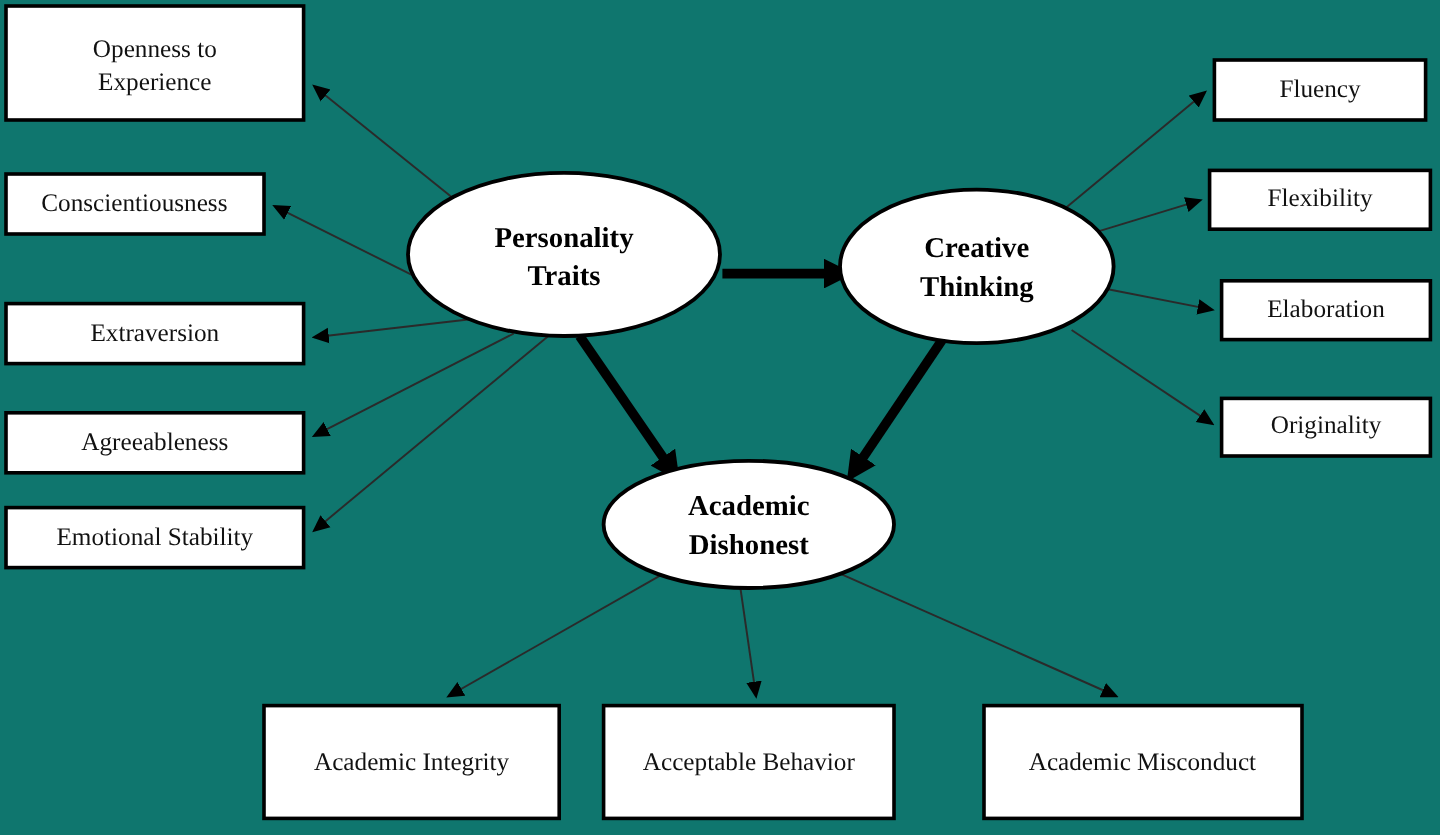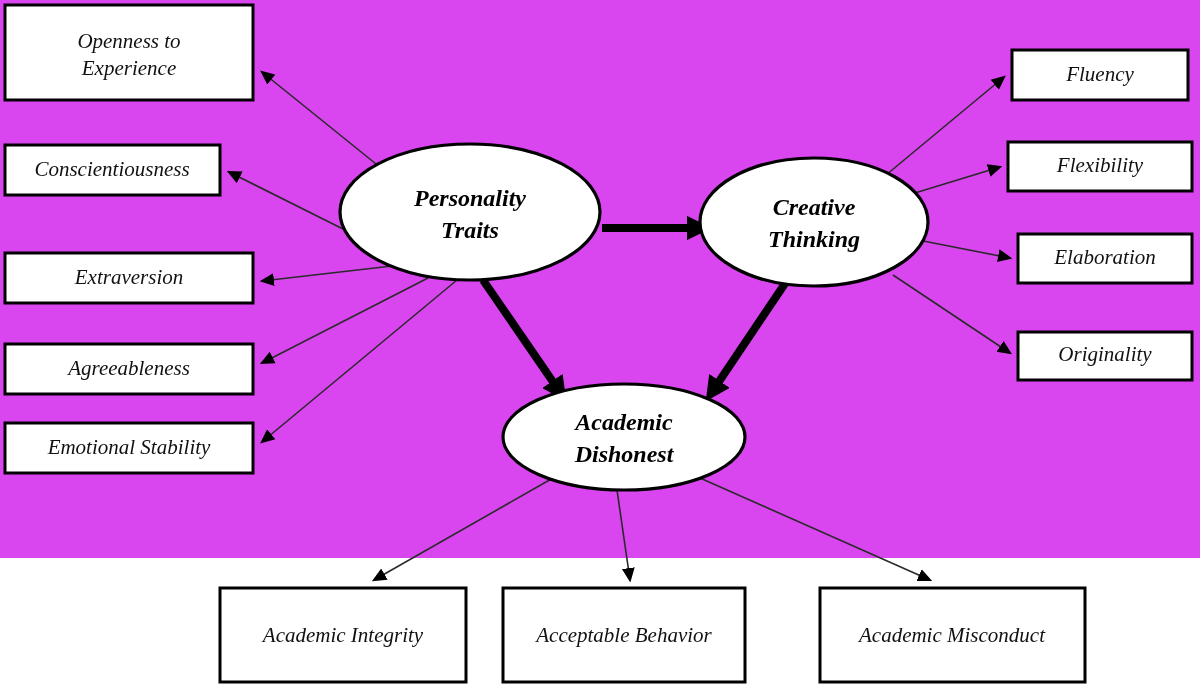"Openness to" #diagram-root { background: #d946ef -> #0f766e; font-style: italic -> none; height: 558px -> 696px }
